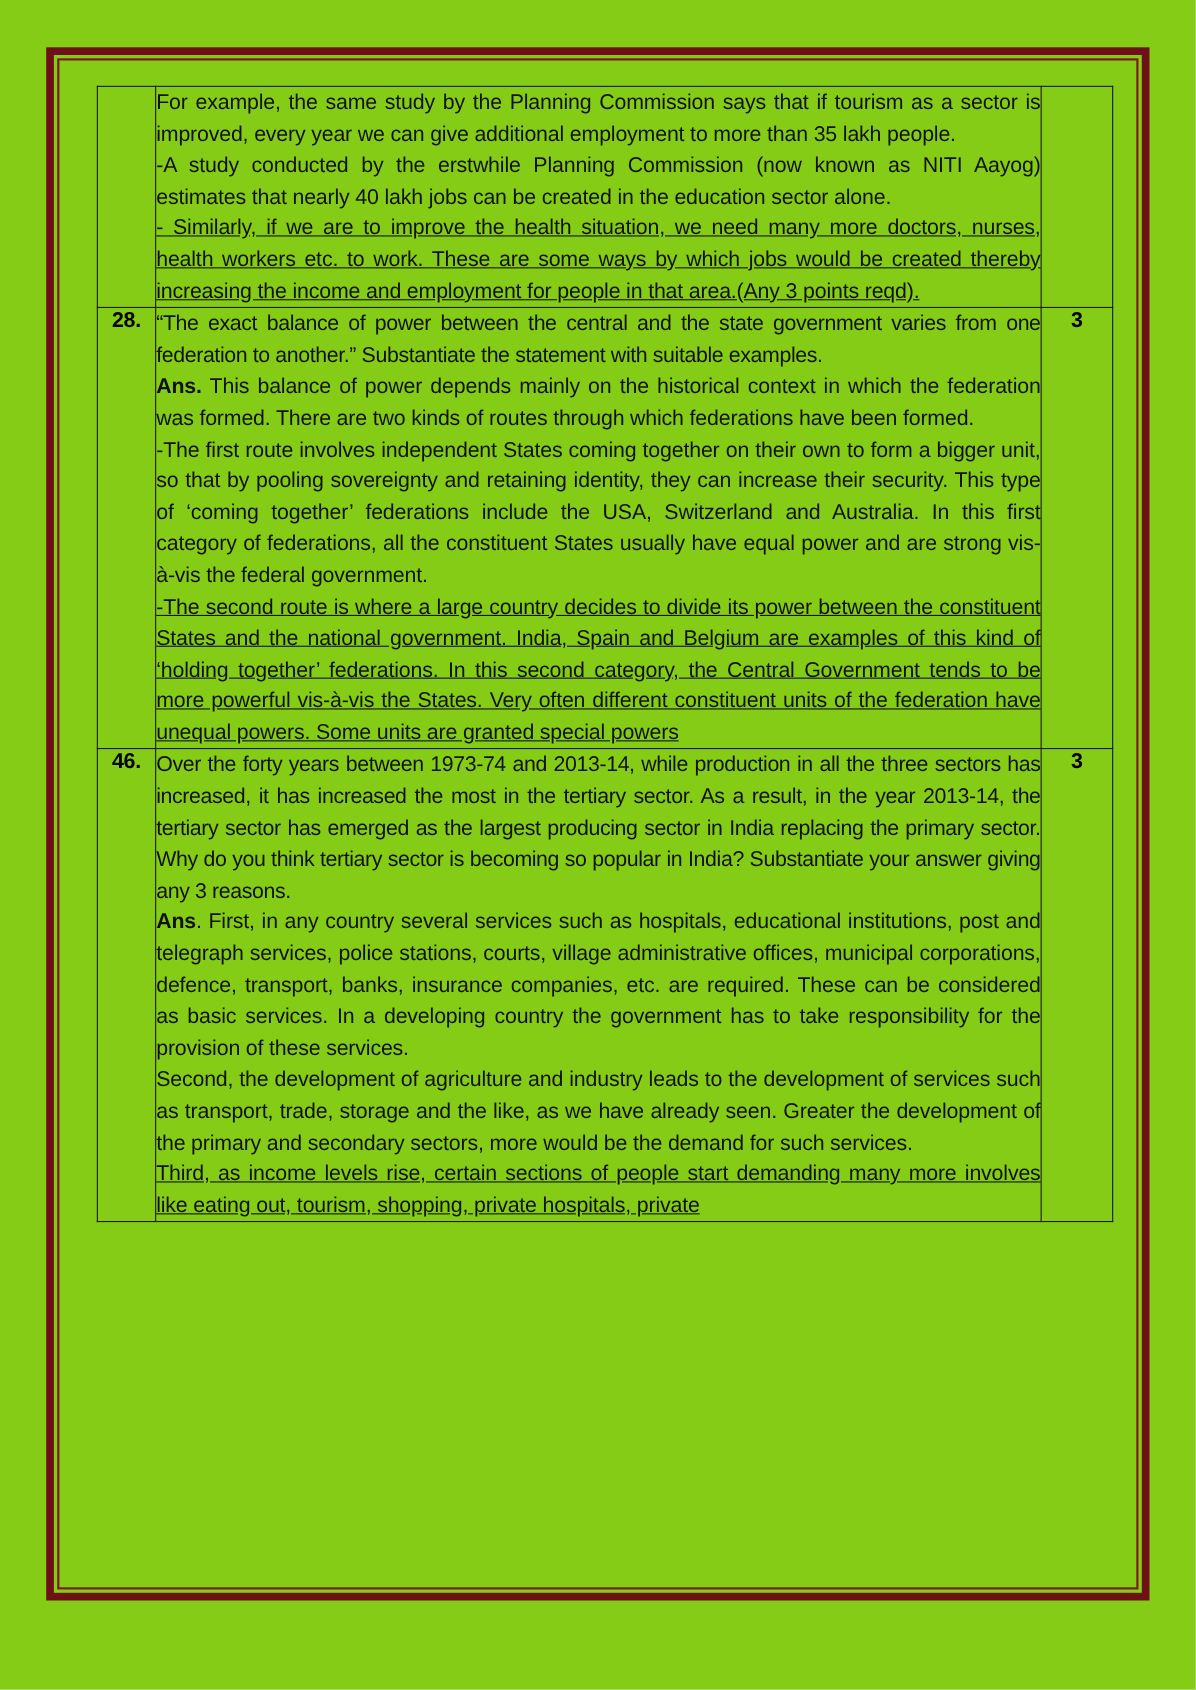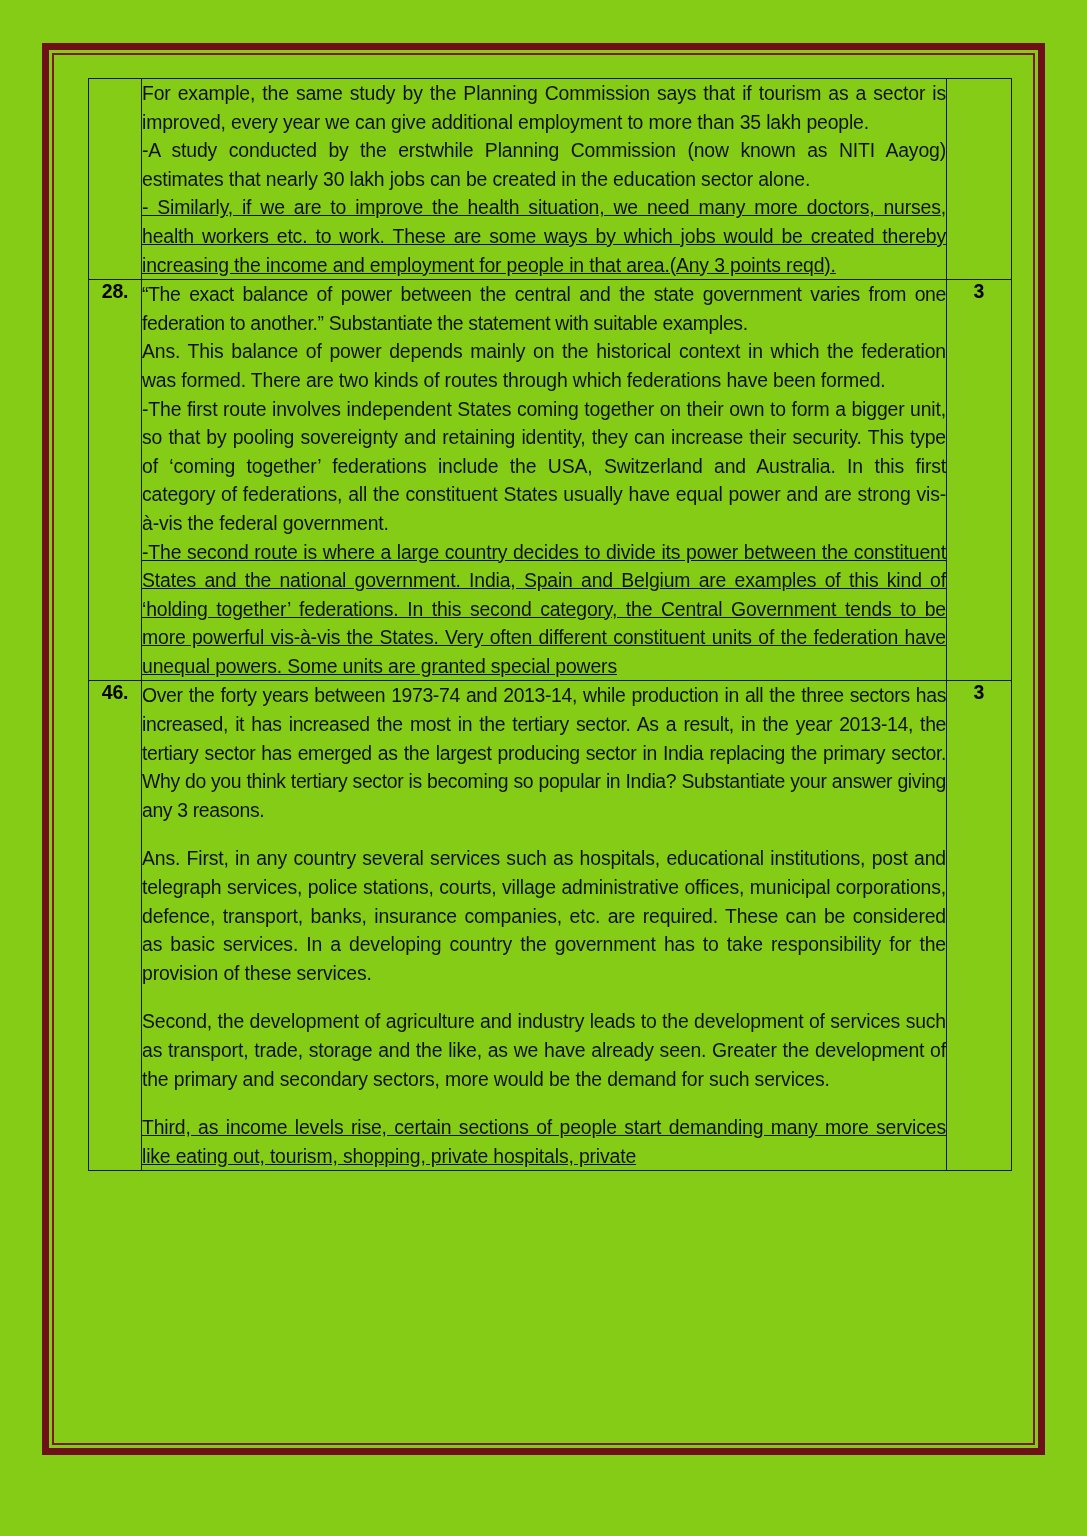"-A study conducted by the" p.line { text: 30 -> 40 }
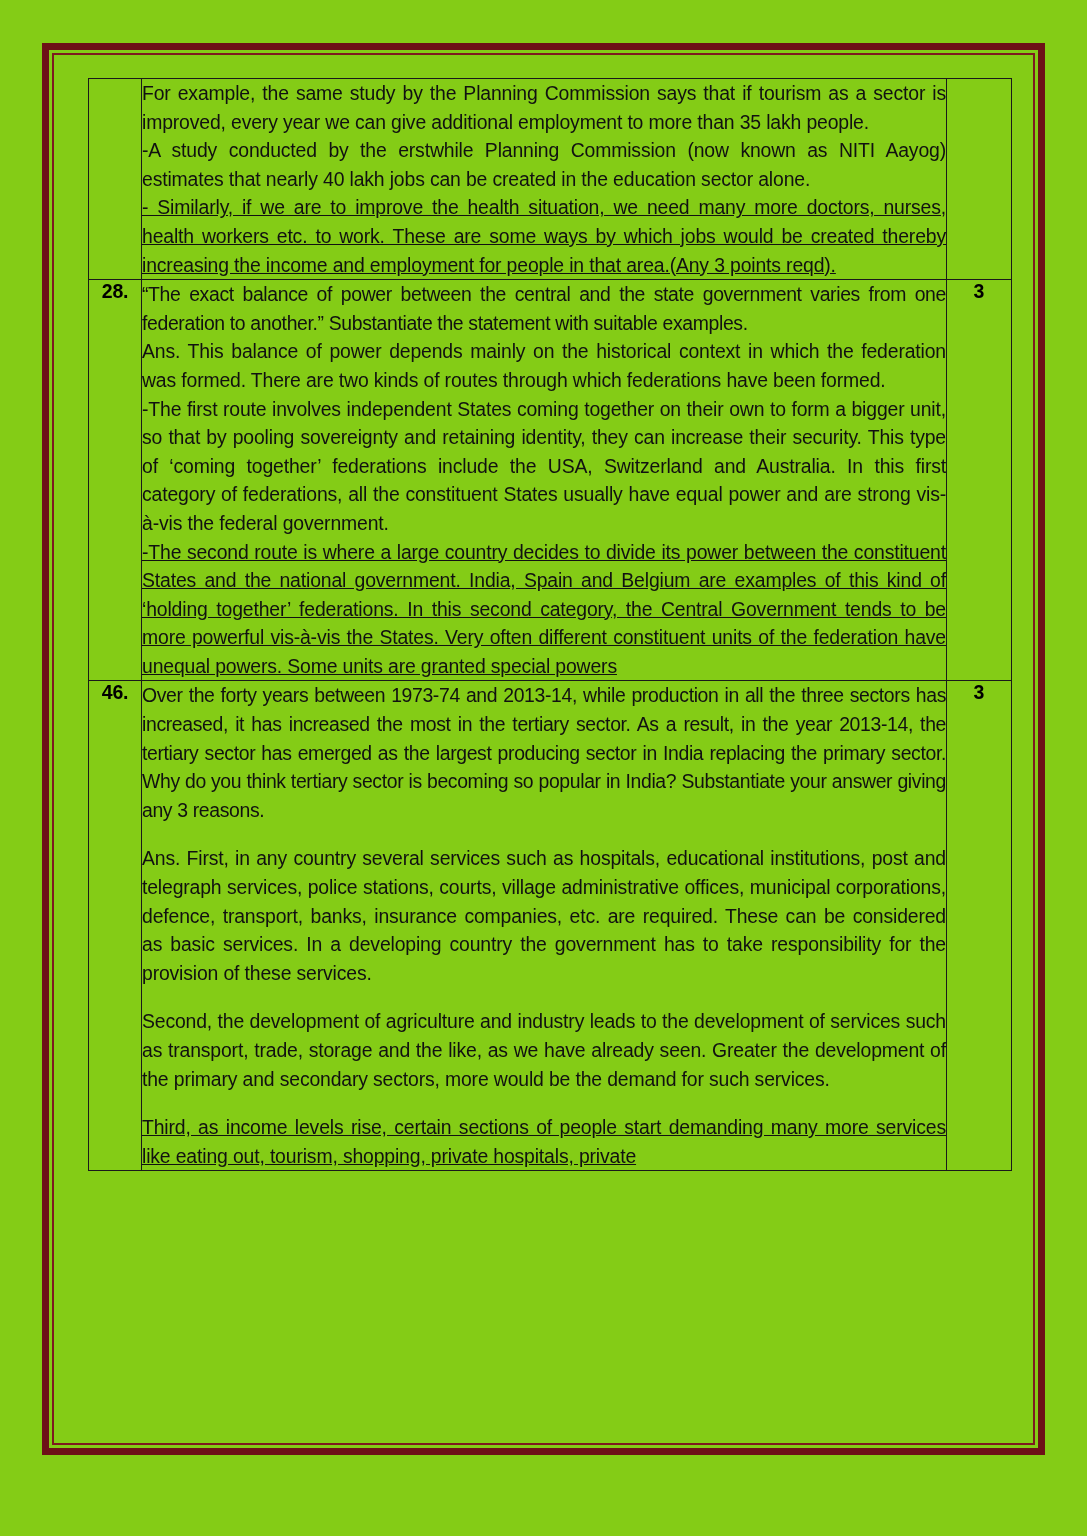"Ans." b.lead { font-weight: normal -> bold }
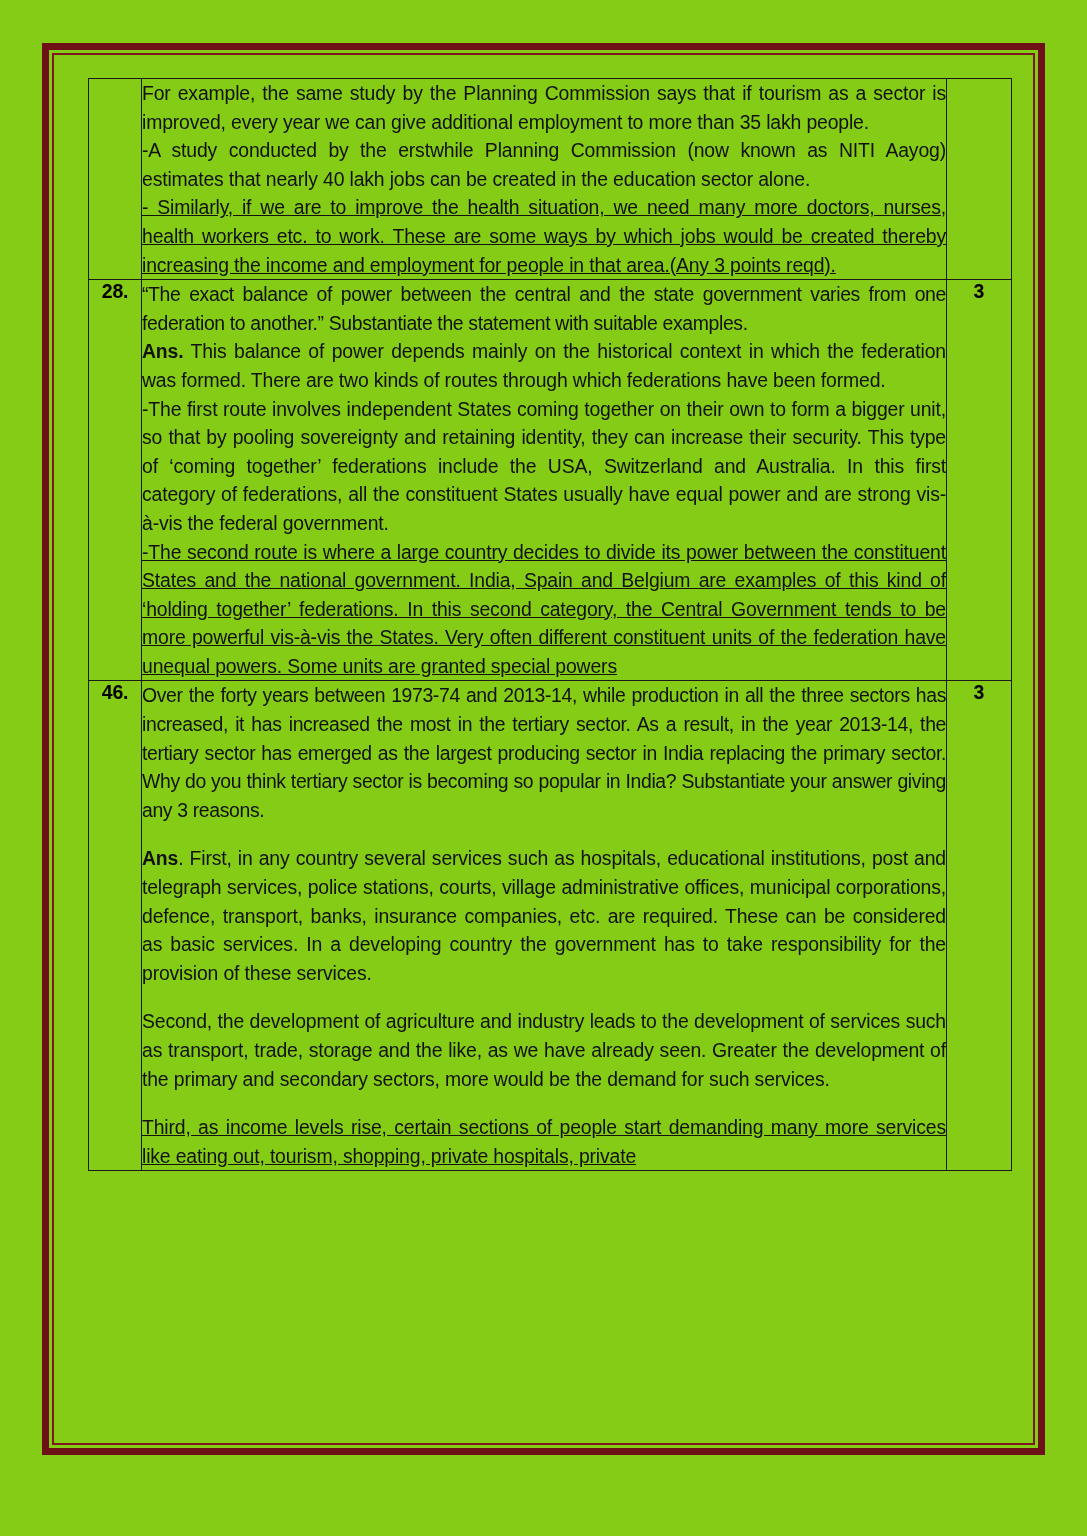"Ans. First, in any country" p.line.gap { margin-top: 20px -> none }
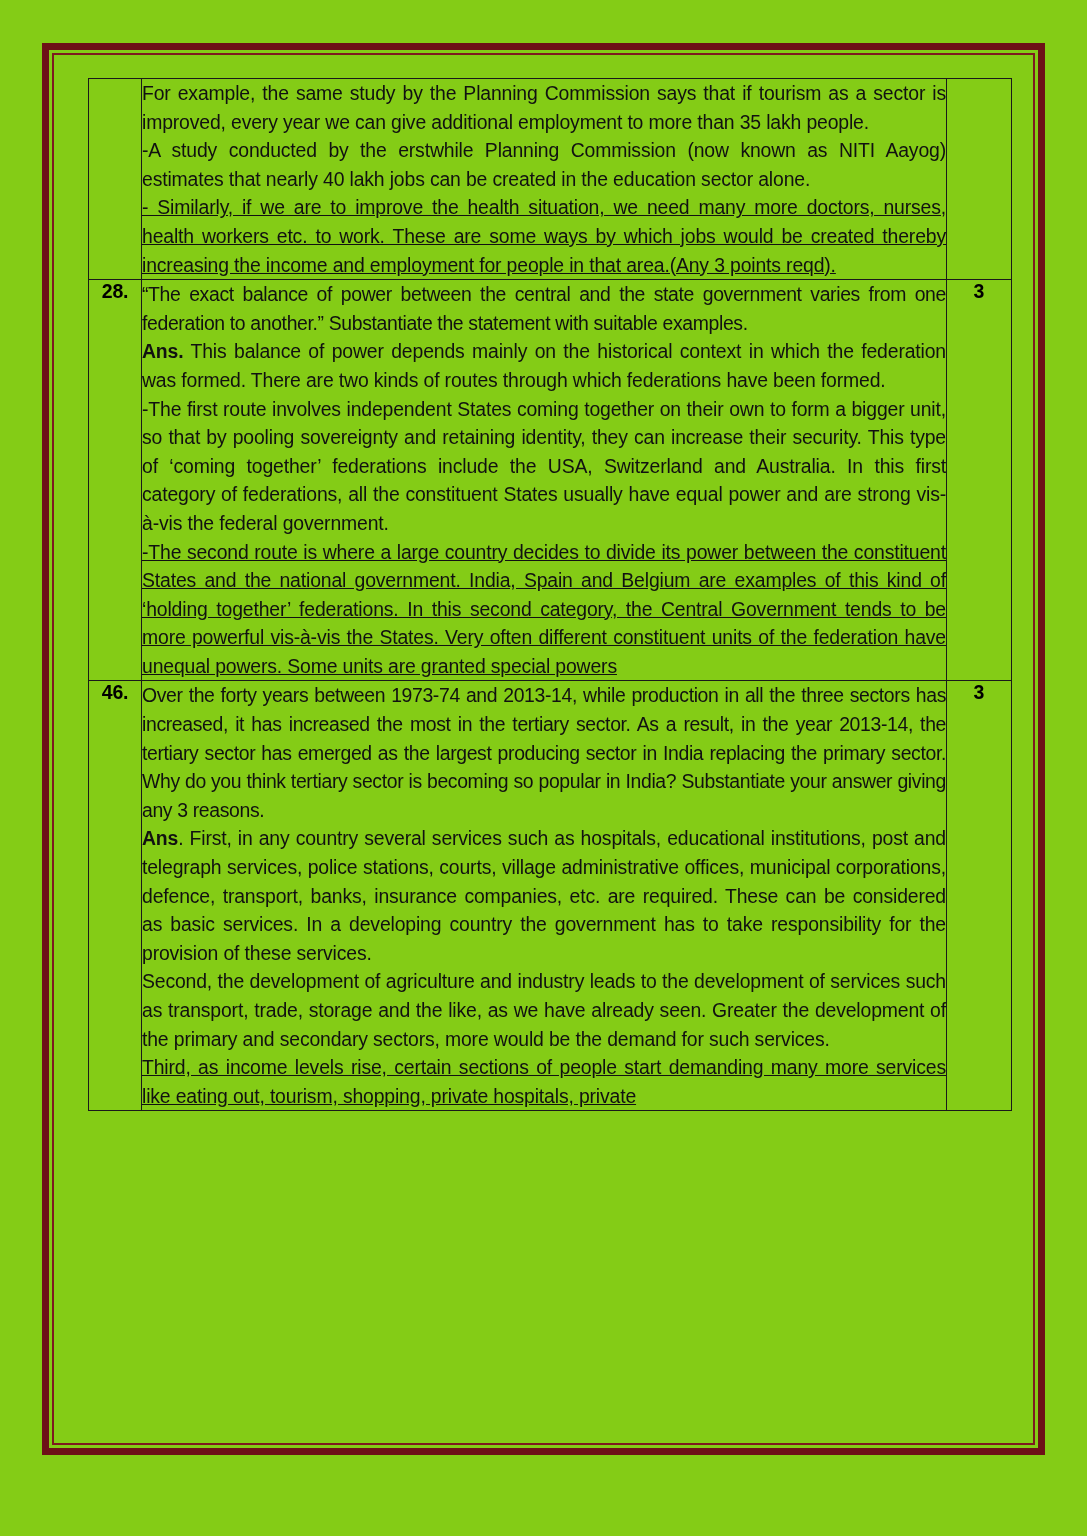"Third, as income levels rise," p.line { text: services -> involves }
